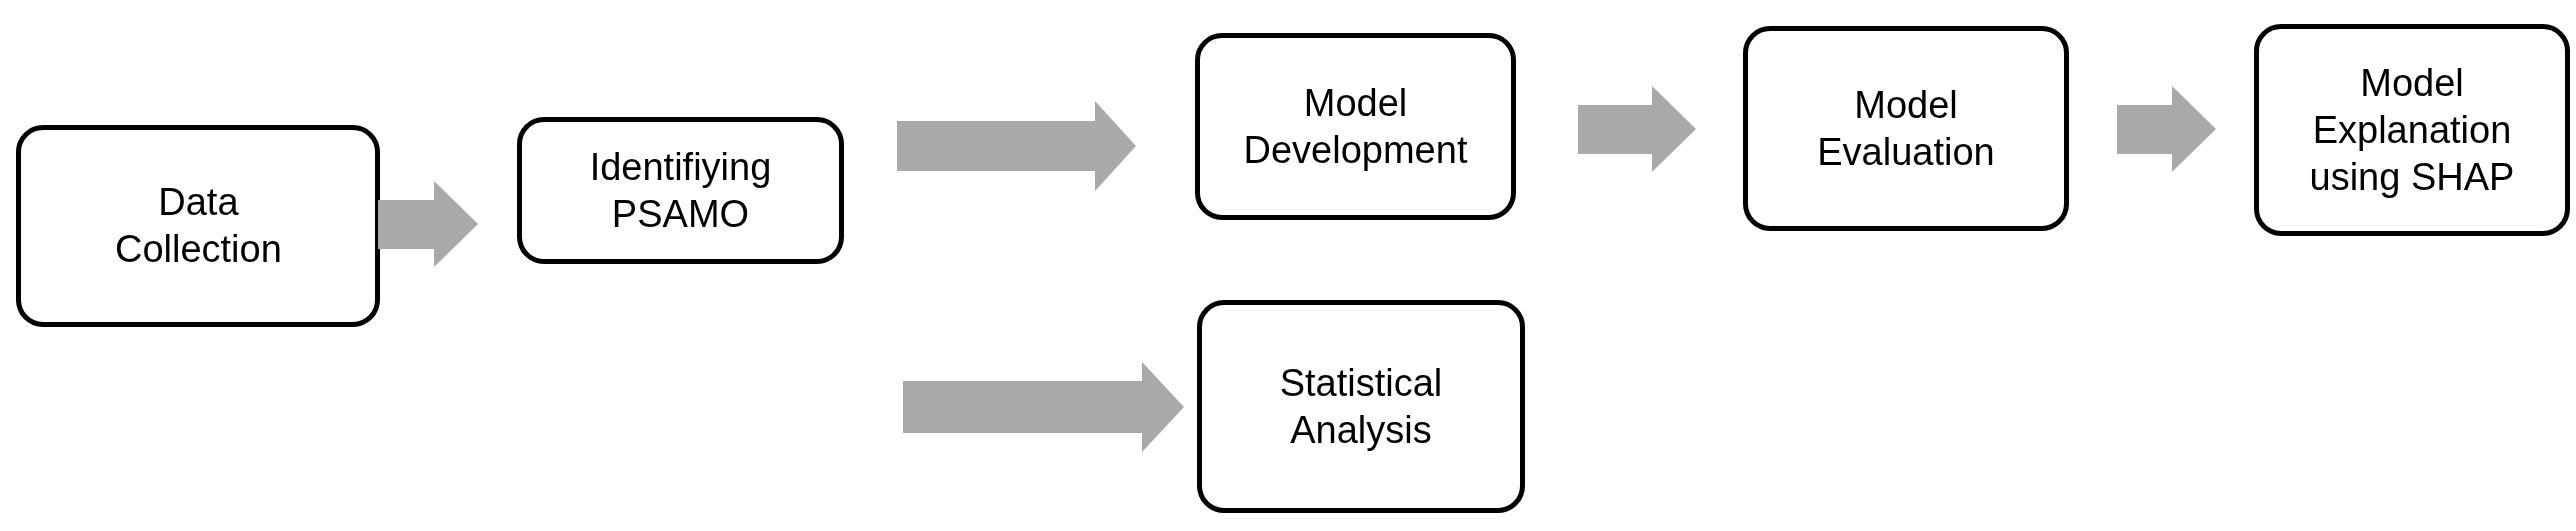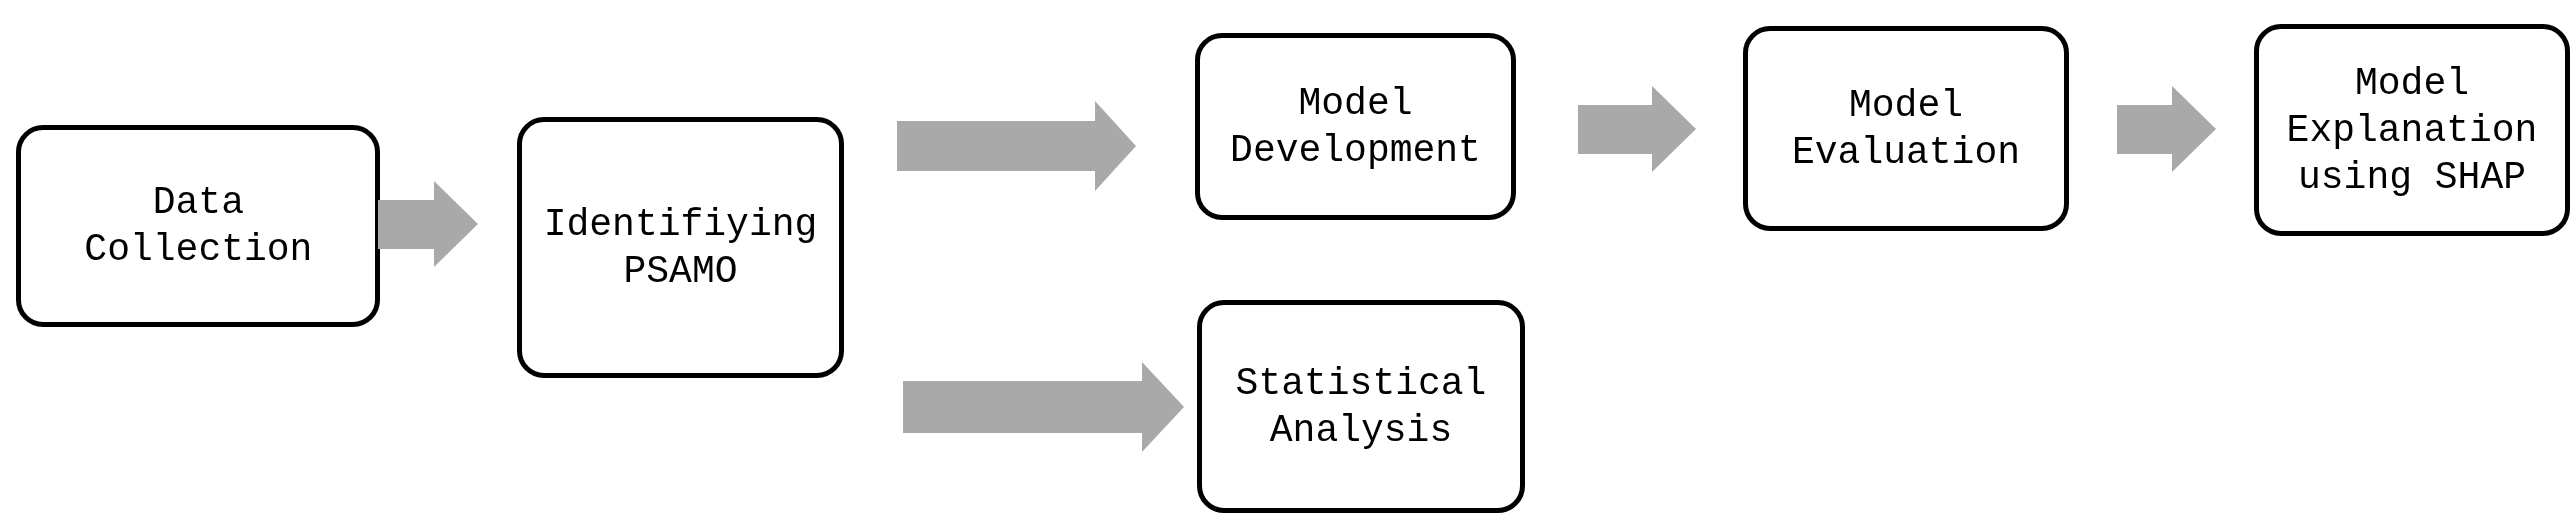"Model" .node { font-family: Liberation Mono, monospace -> none }
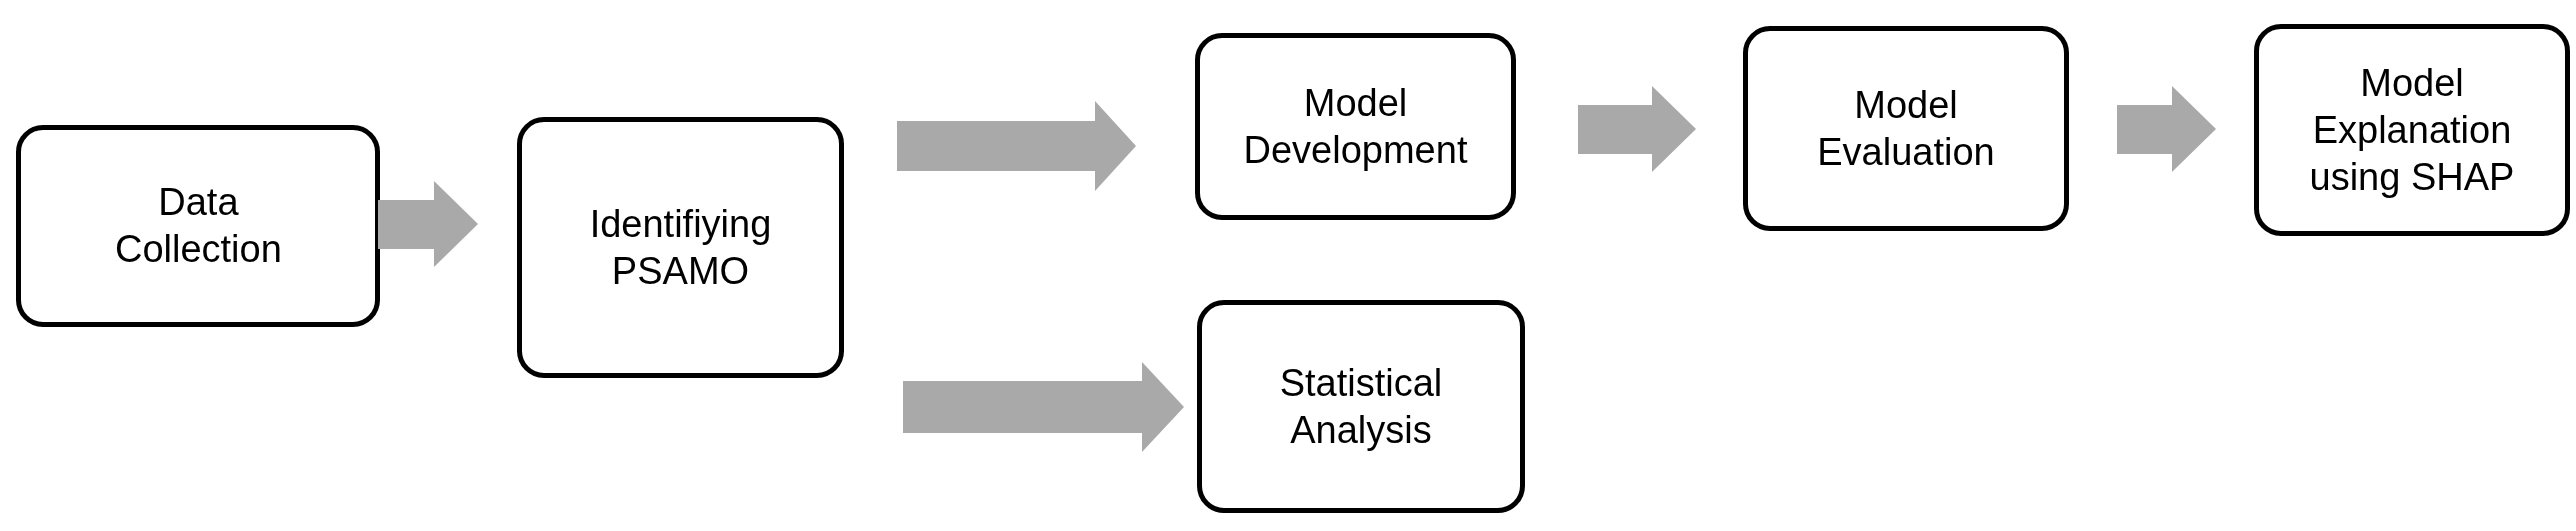"Identifiying" #node-identifiying-psamo { height: 261px -> 147px }
